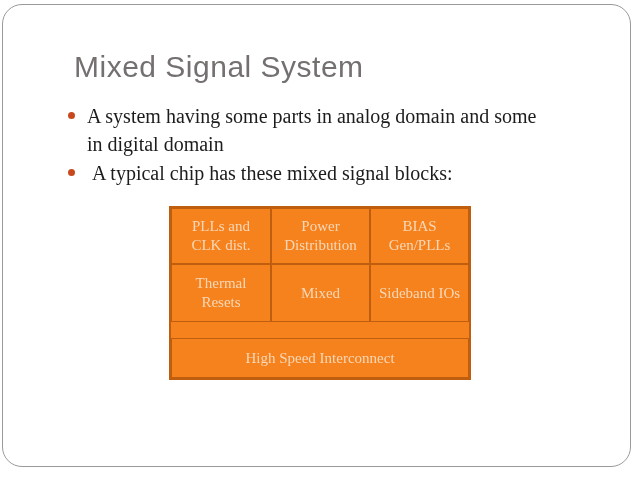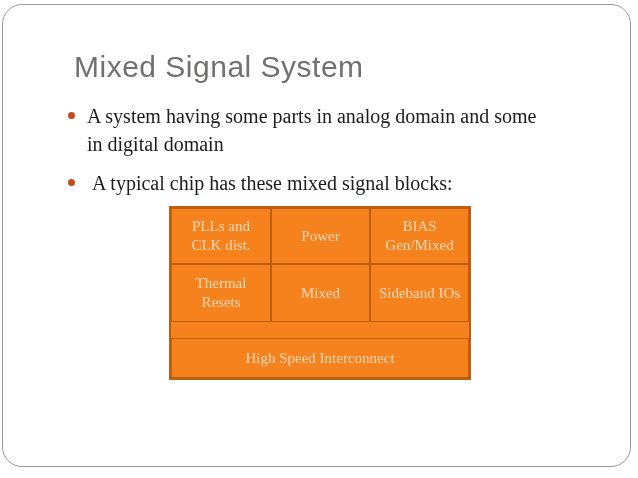"A typical chip has these" .bullet-item + .bullet-item { margin-top: 11px -> 1px }
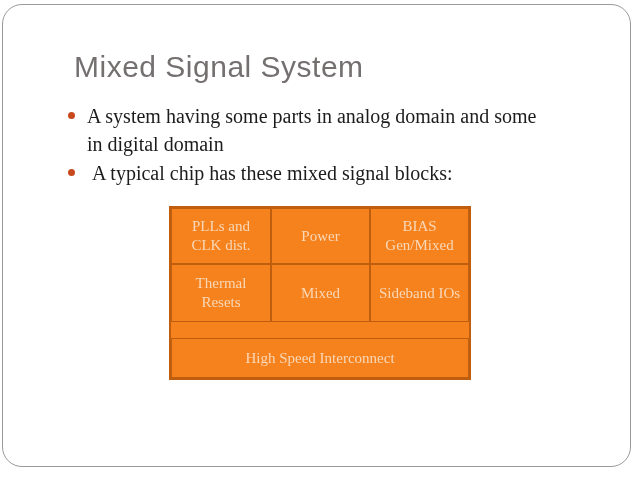"Distribution" span { html: none -> <span>Distribution</span> }
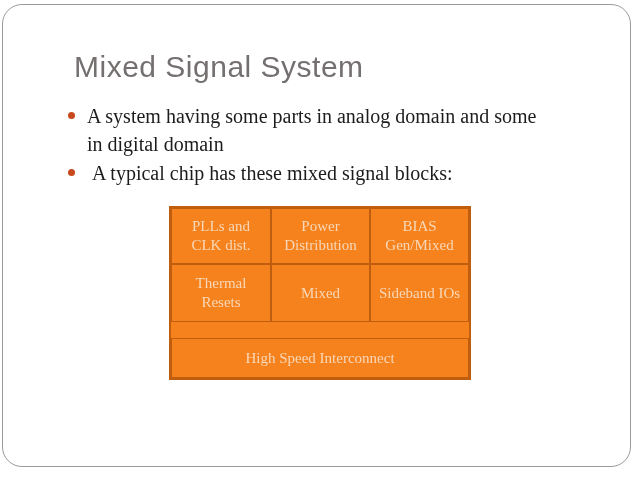"Gen/Mixed" span { text: Gen/Mixed -> Gen/PLLs }
